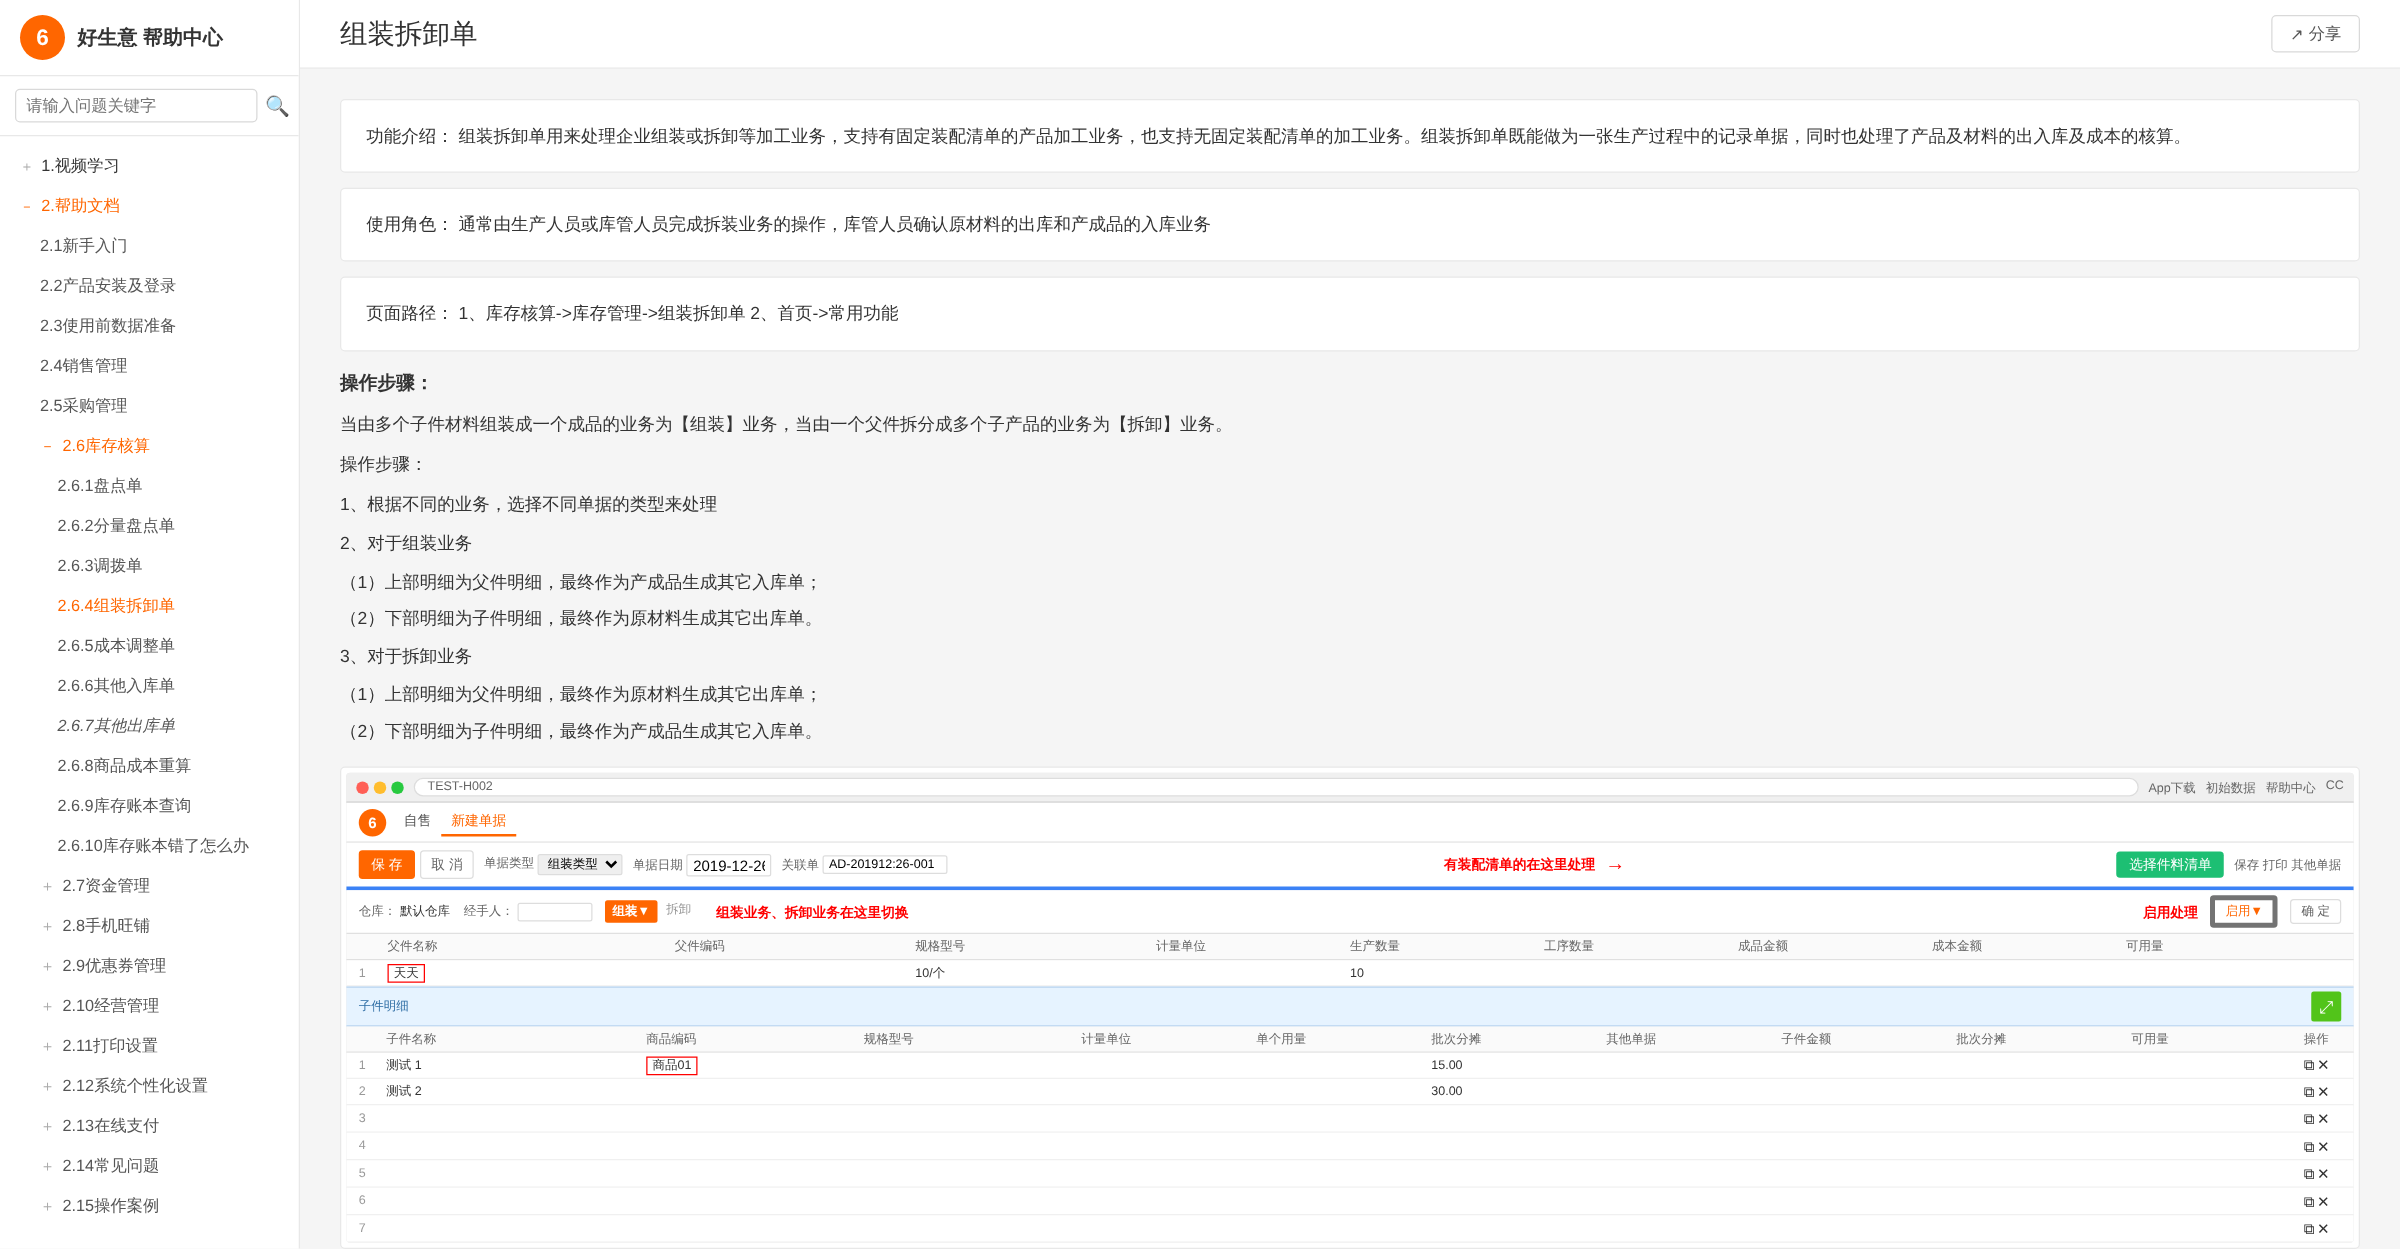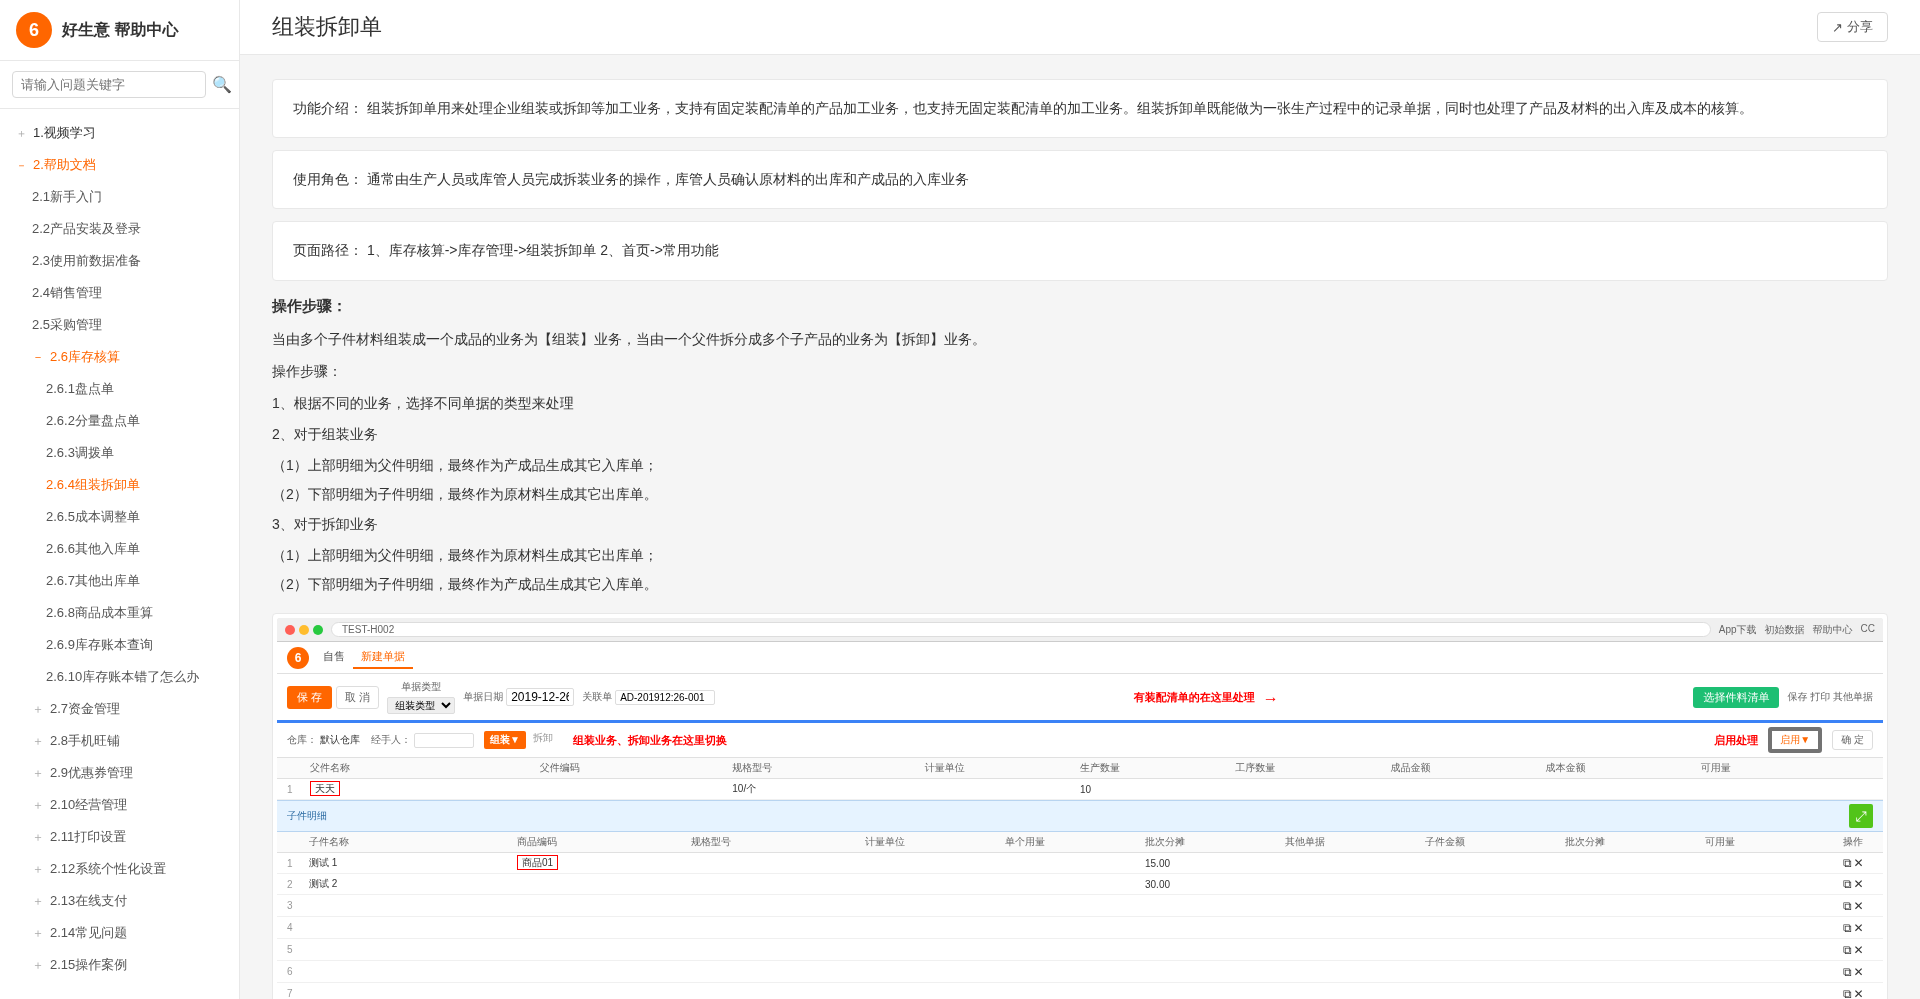"2.6.7其他出库单" div.nav-item { font-style: none -> italic }
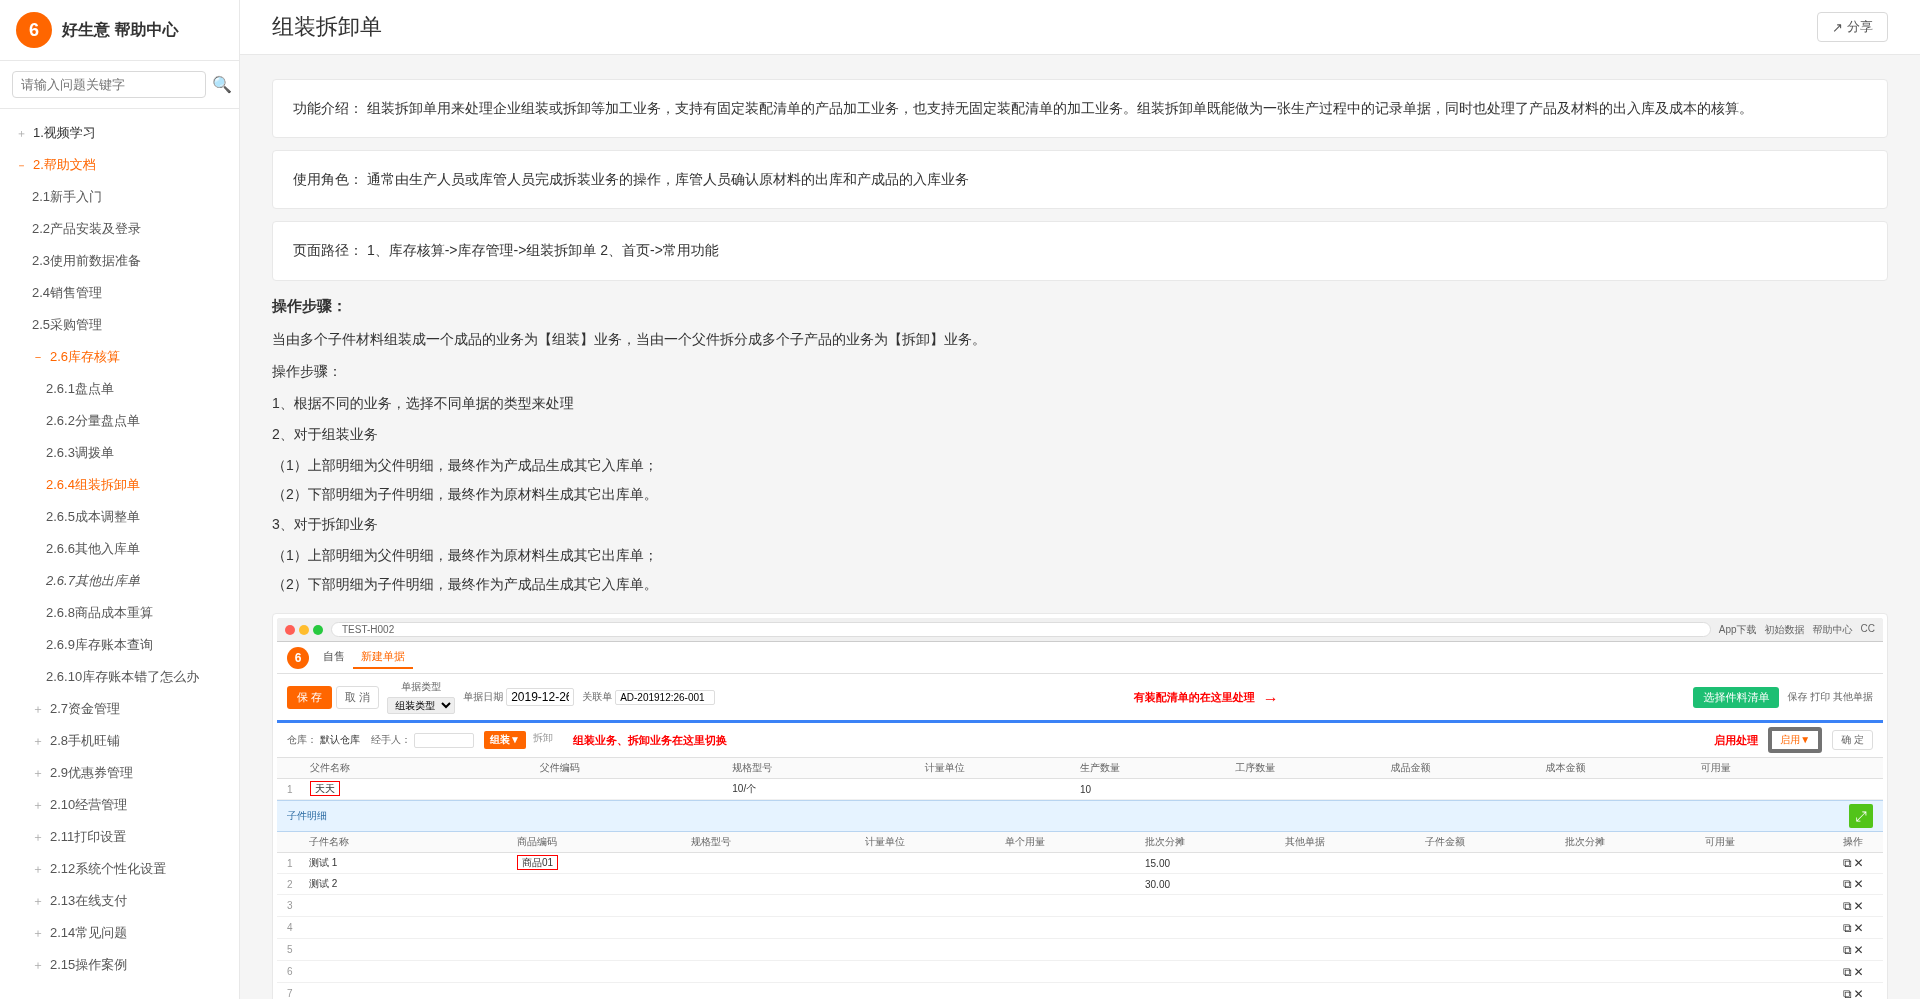"单据类型" div { align-items: center -> flex-start; flex-direction: column -> none }
